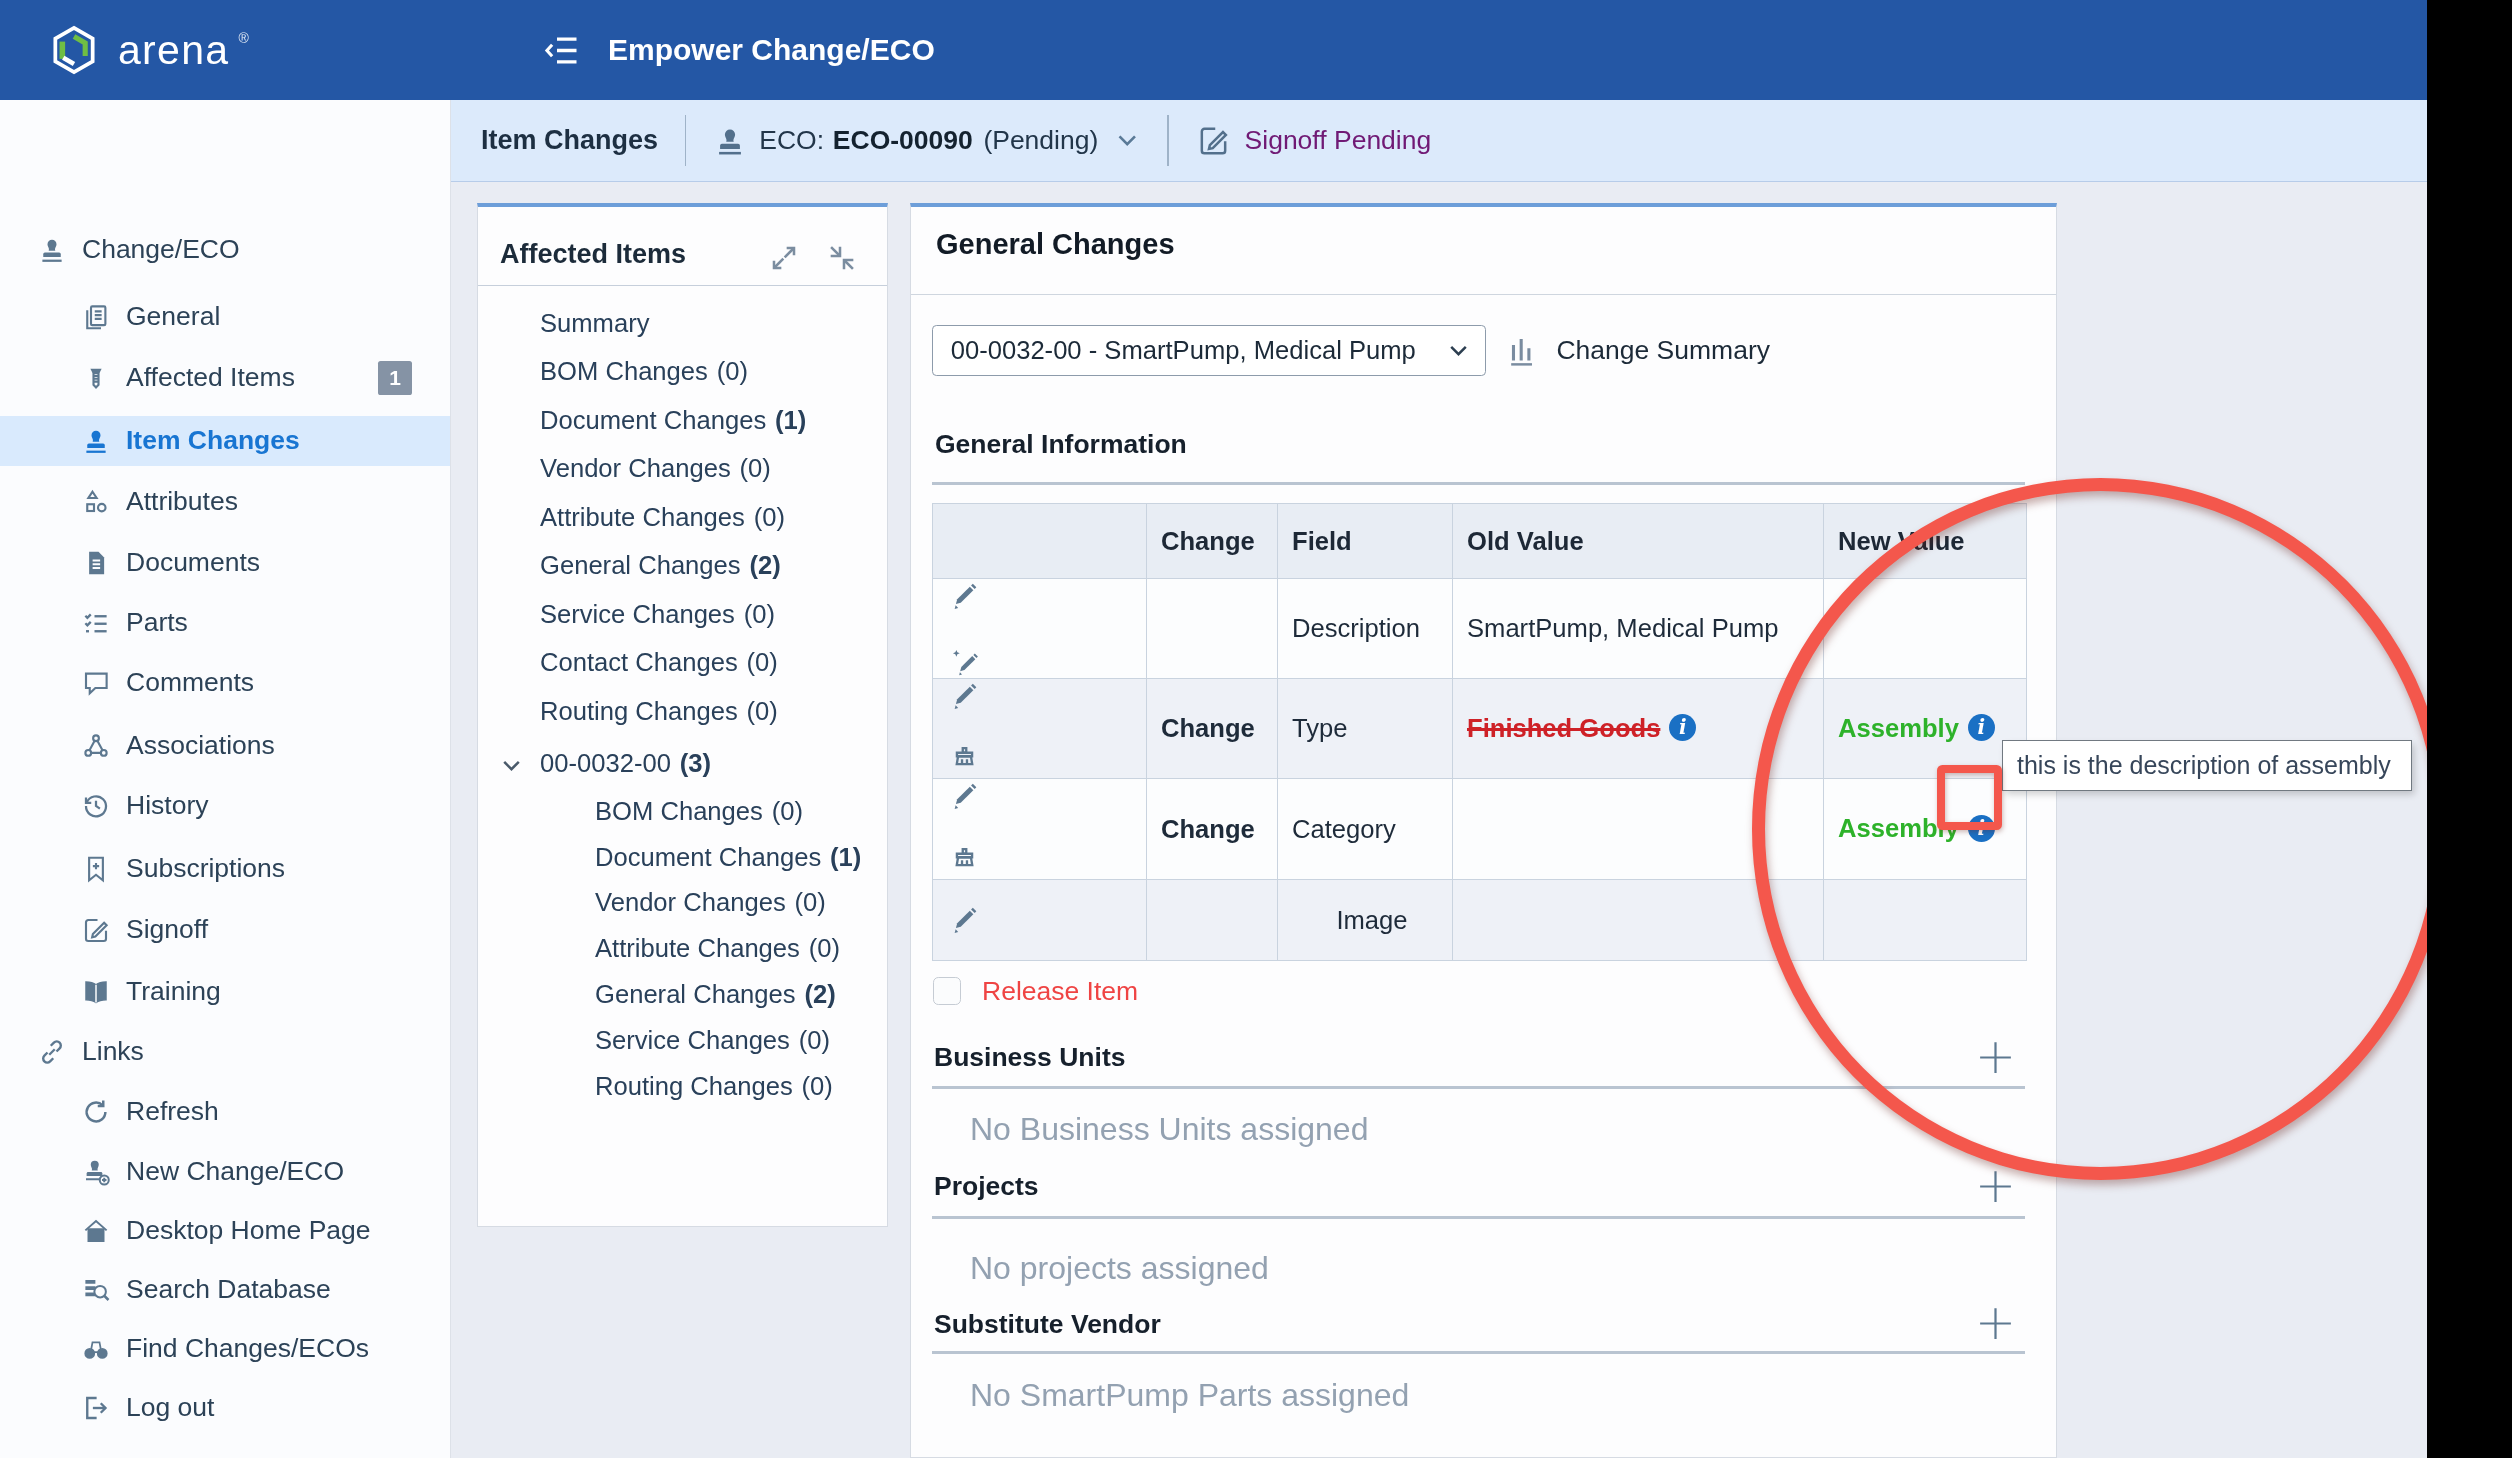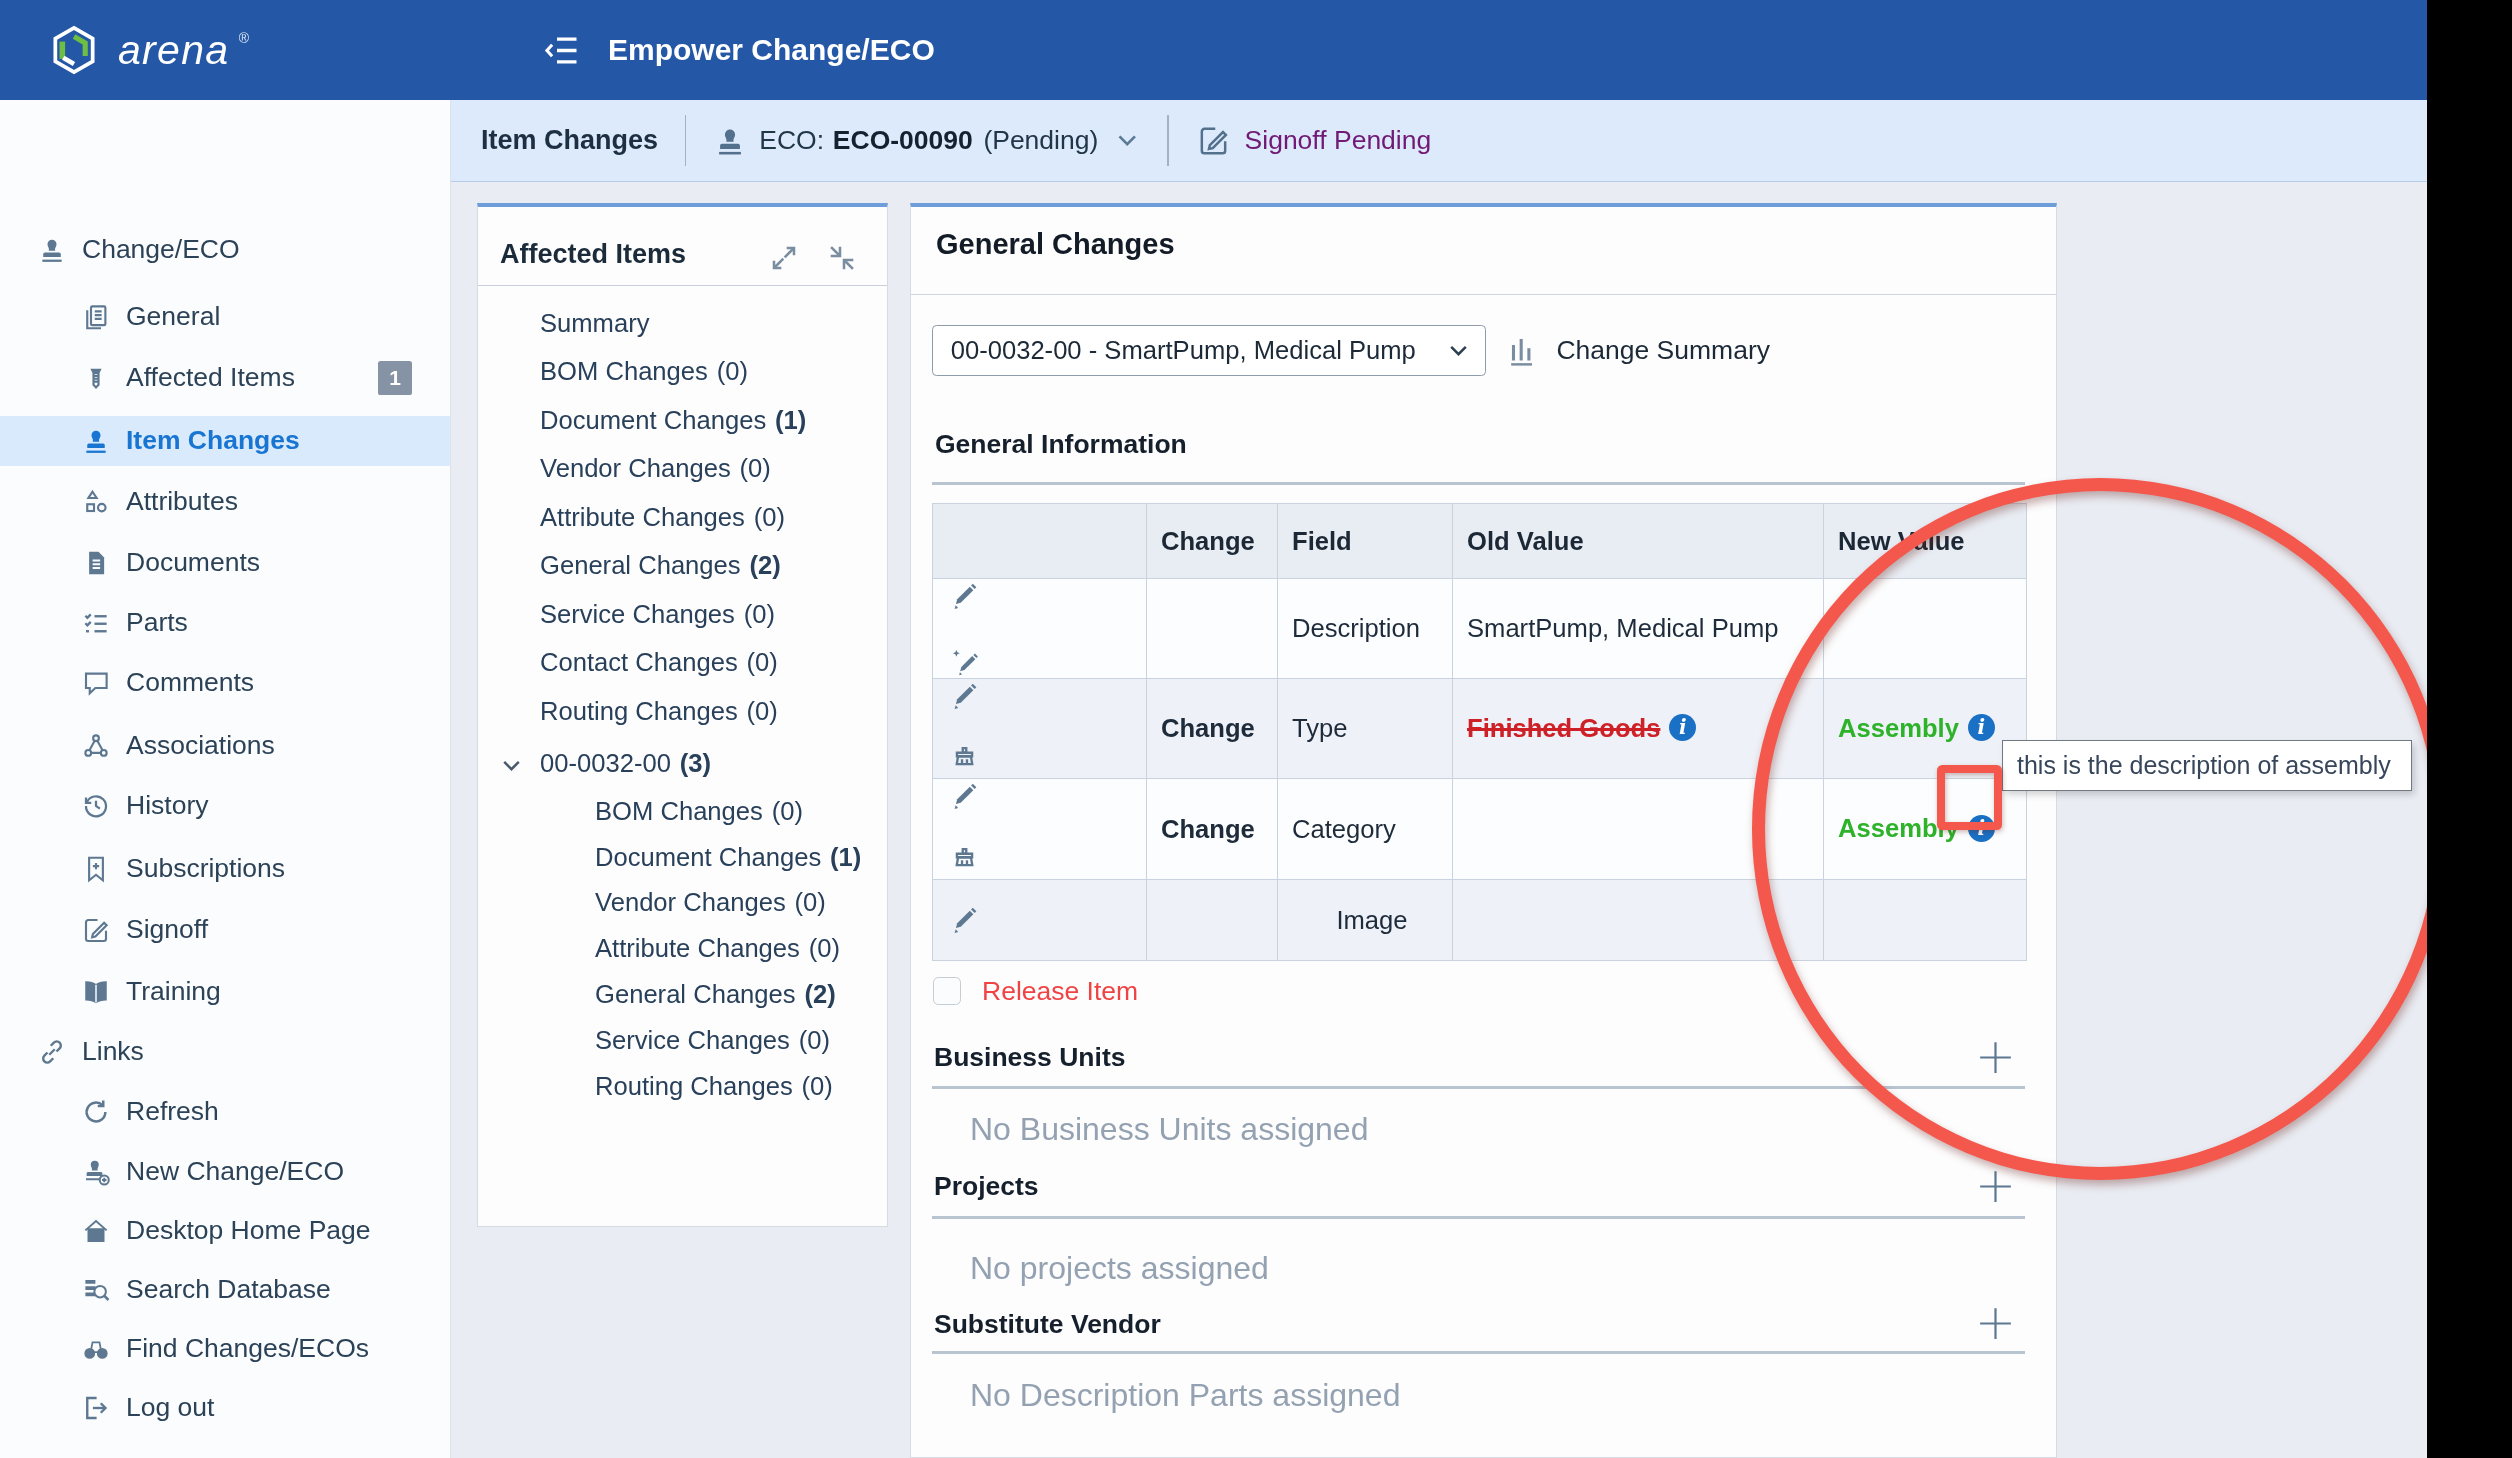"arena" .brand { font-style: italic -> none }
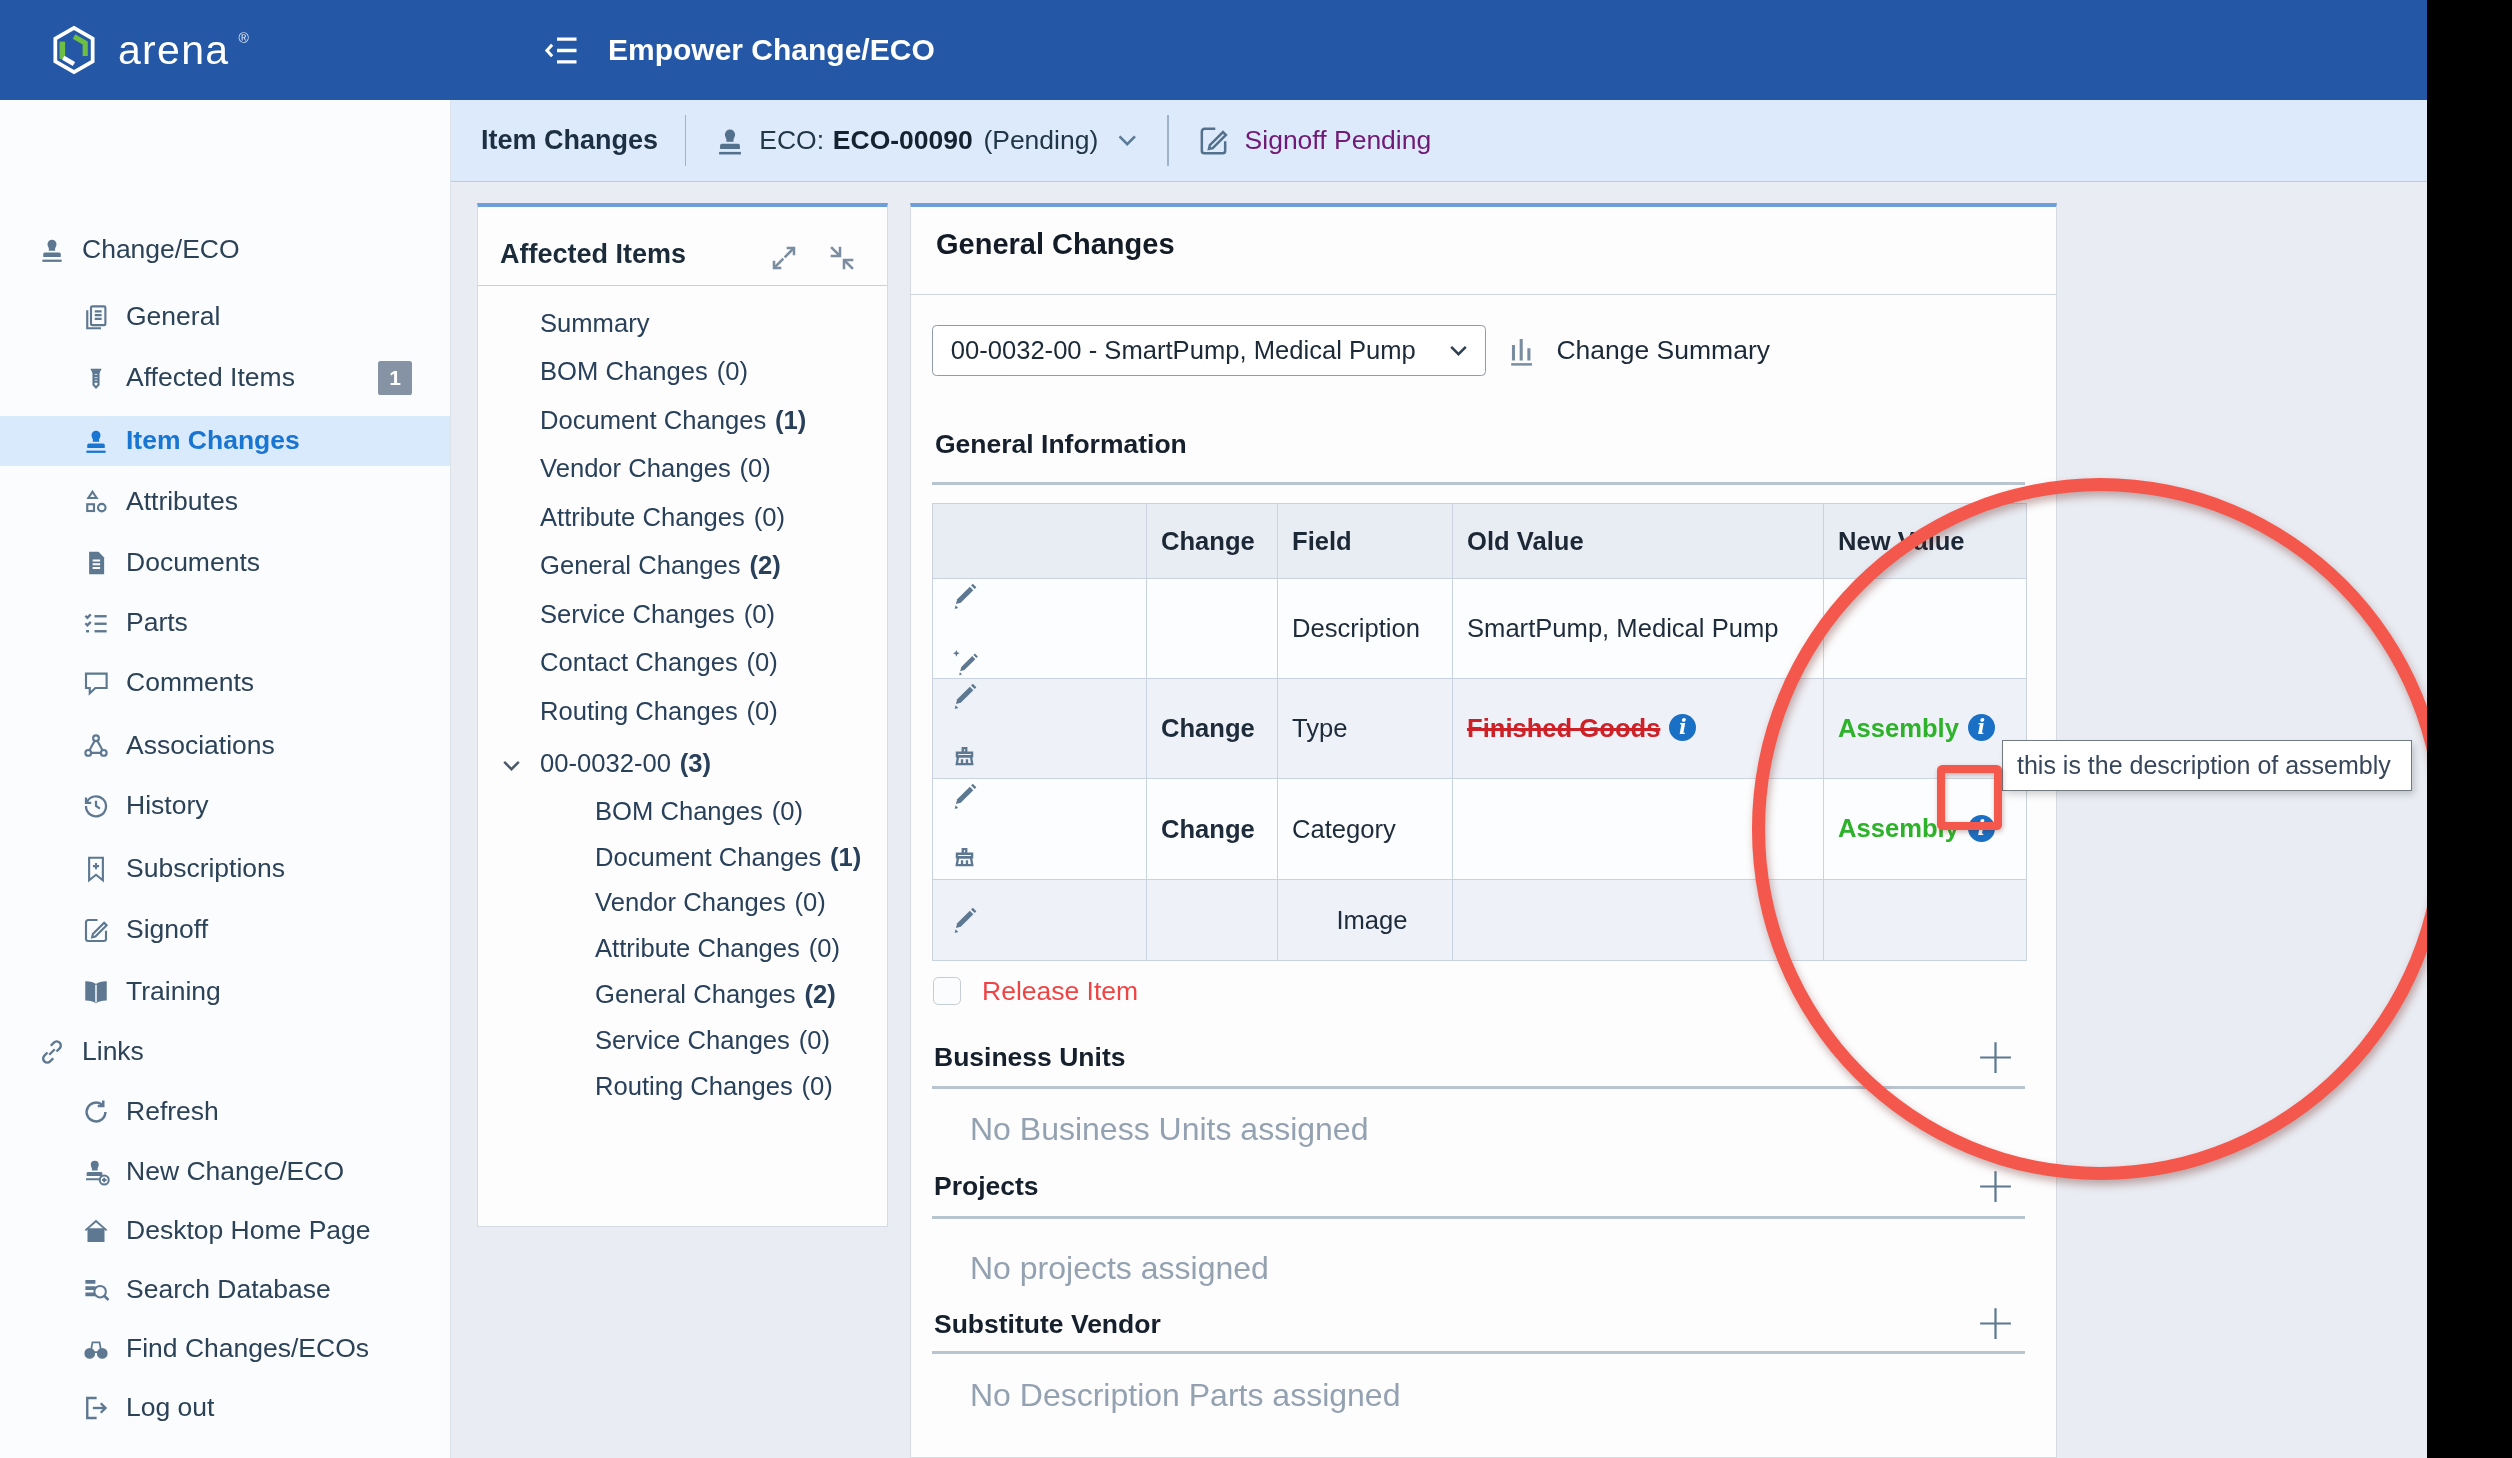"No Description Parts assigned" div.sec-empty { text: Description -> SmartPump }
